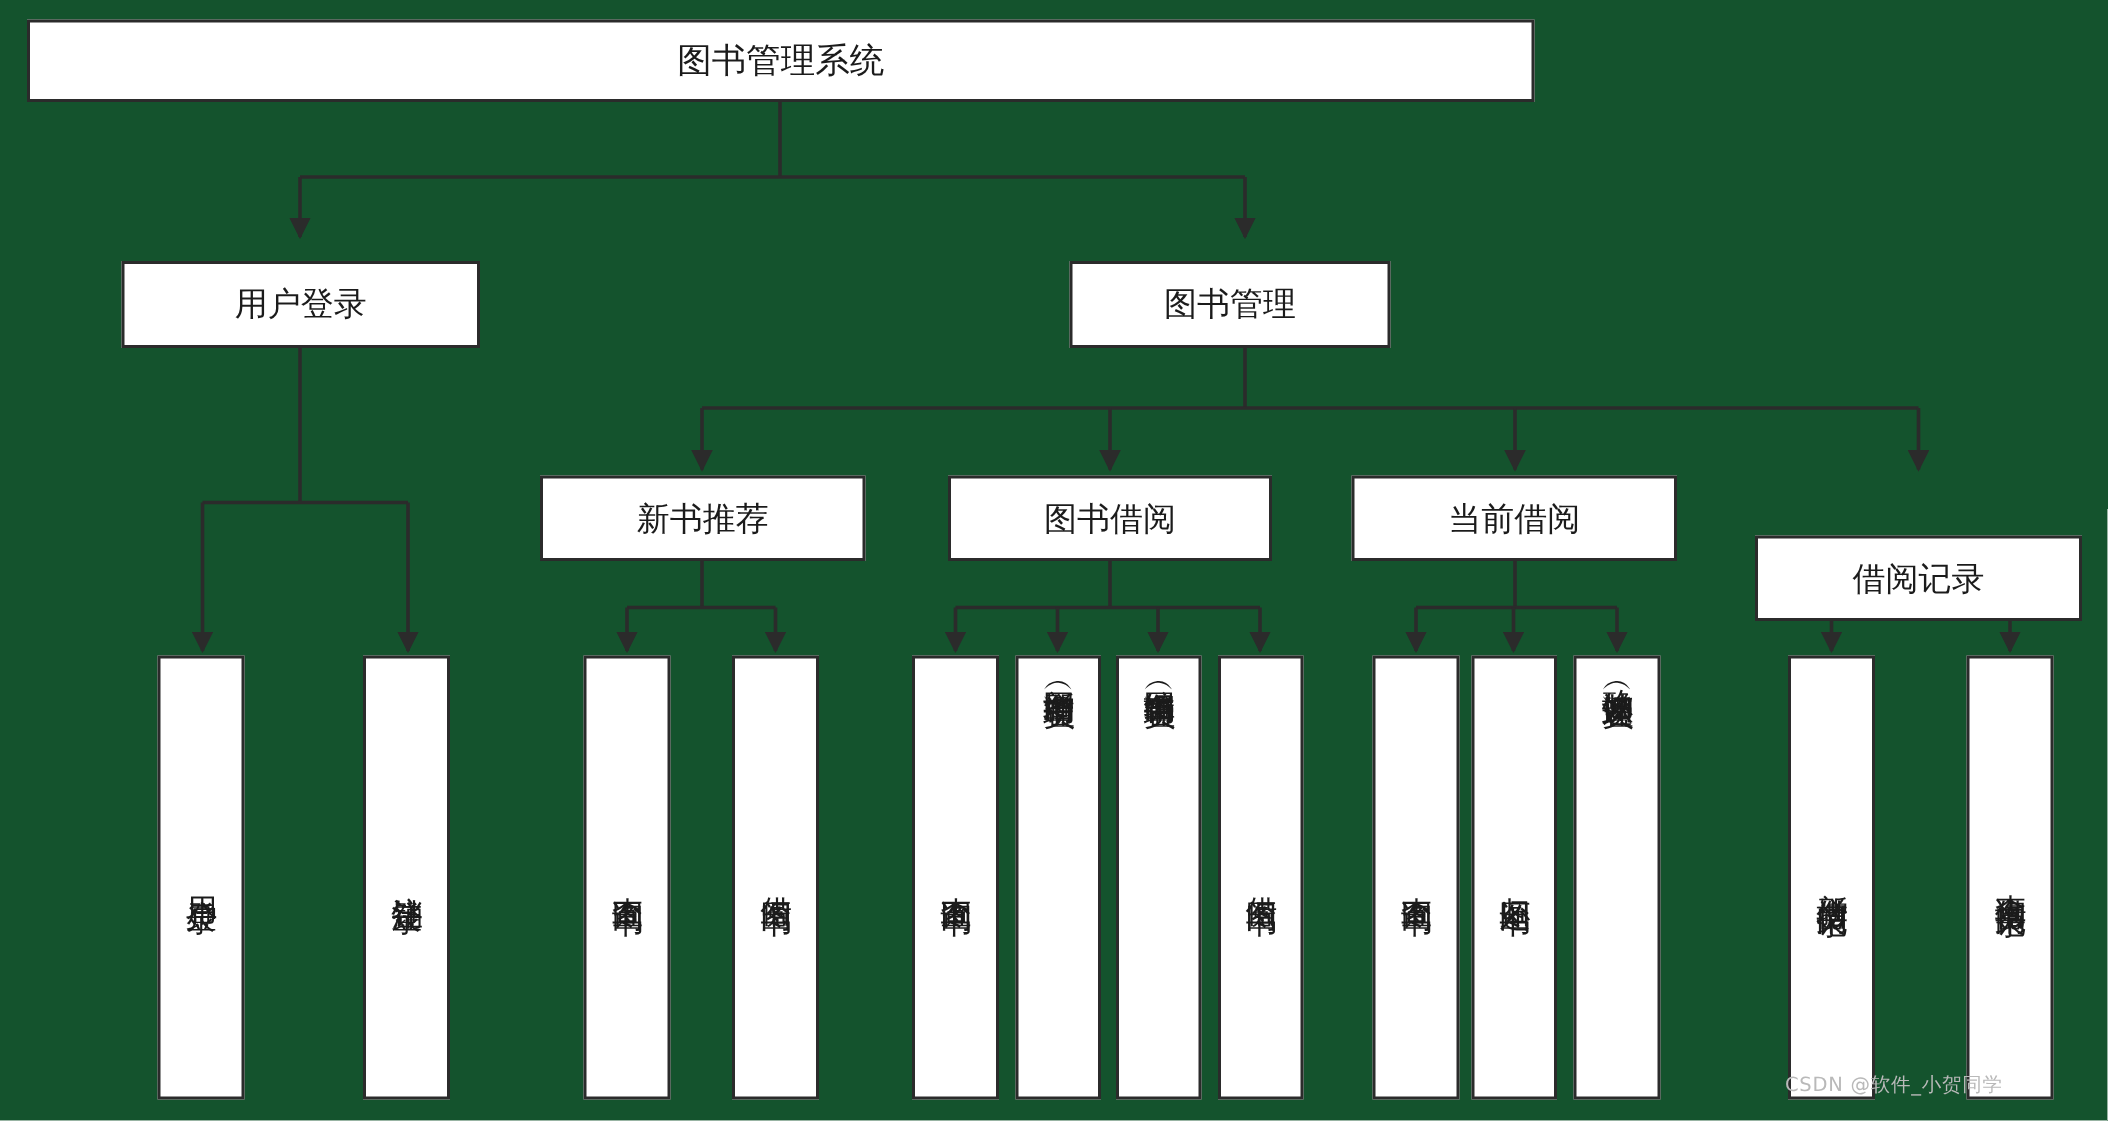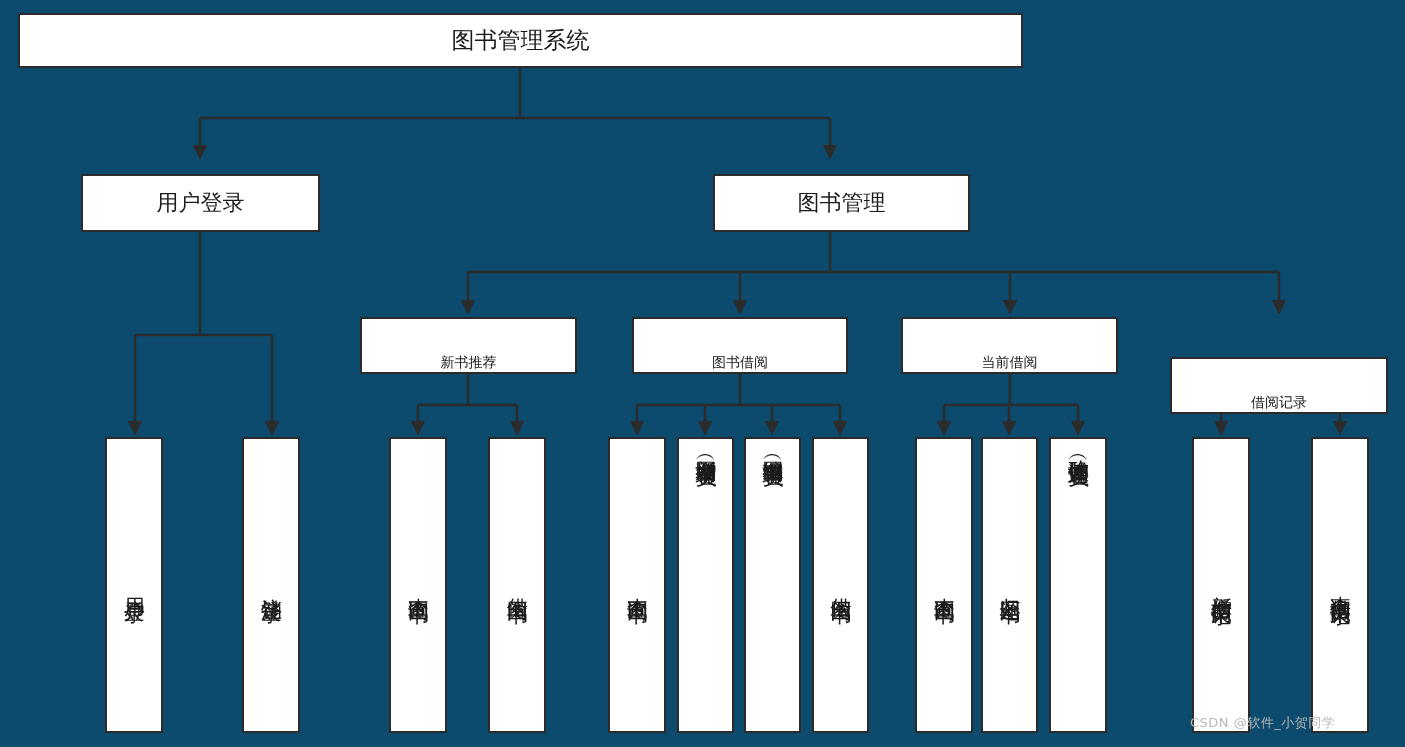"图书管理系统" #diagram-root { background: #0c4a6e -> #14532d }
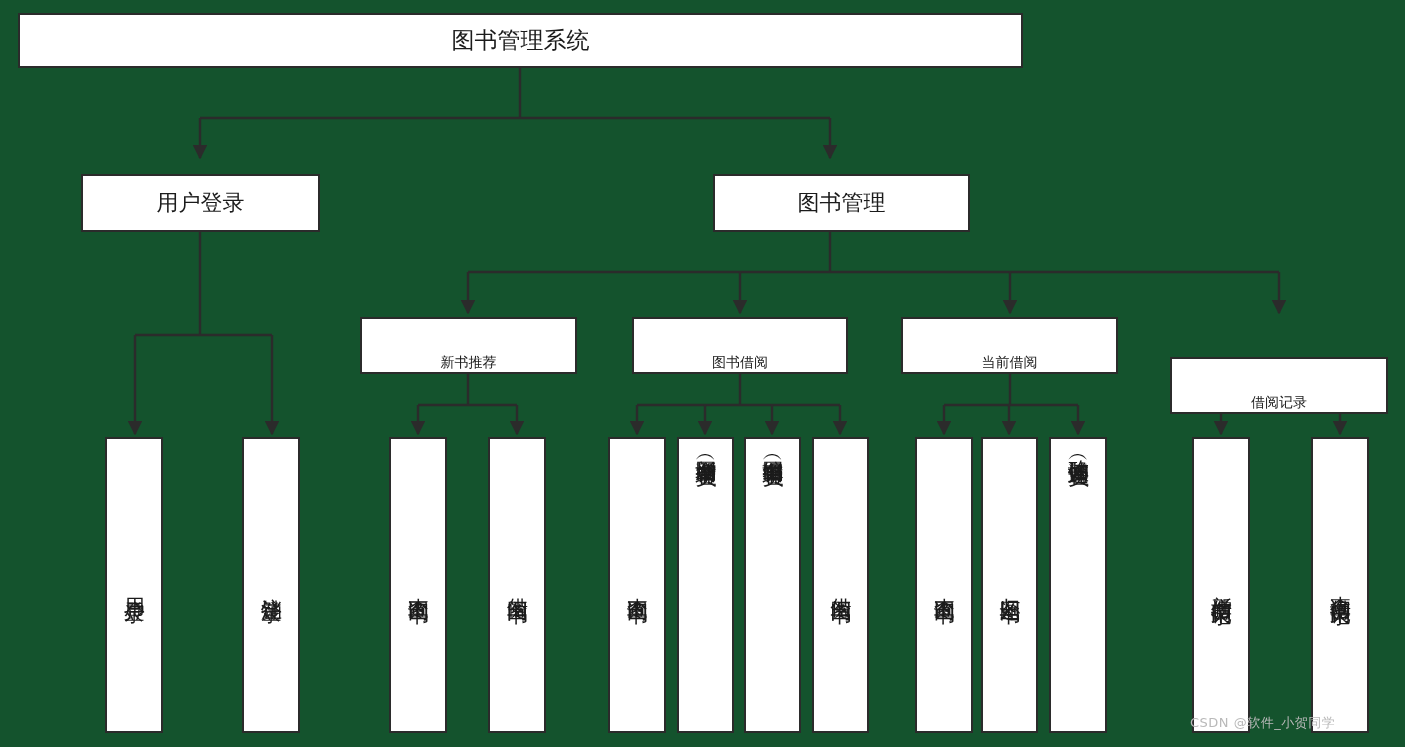"图书管理" div.node { width: 257px -> 214px }
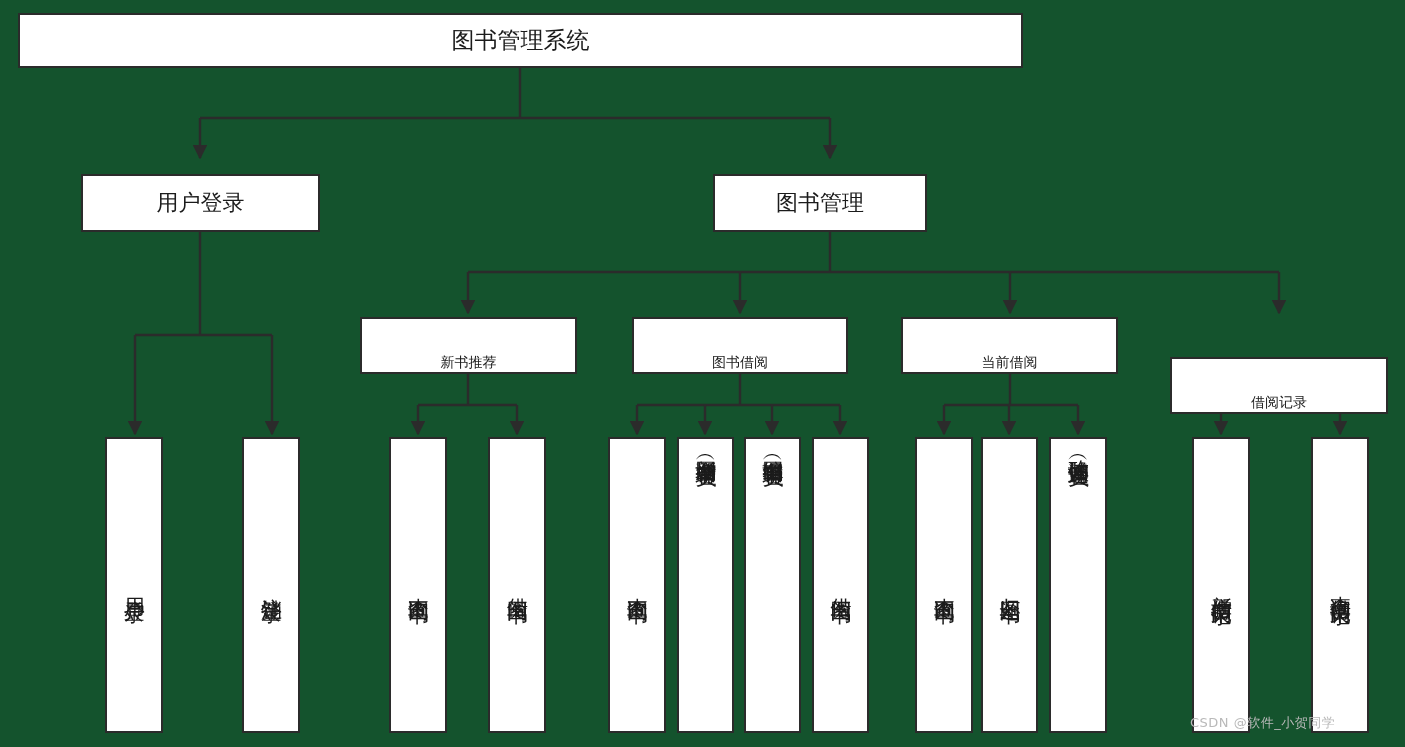"新书推荐" .node-l2 { align-items: flex-end -> none; font-size: 14px -> 22px }
